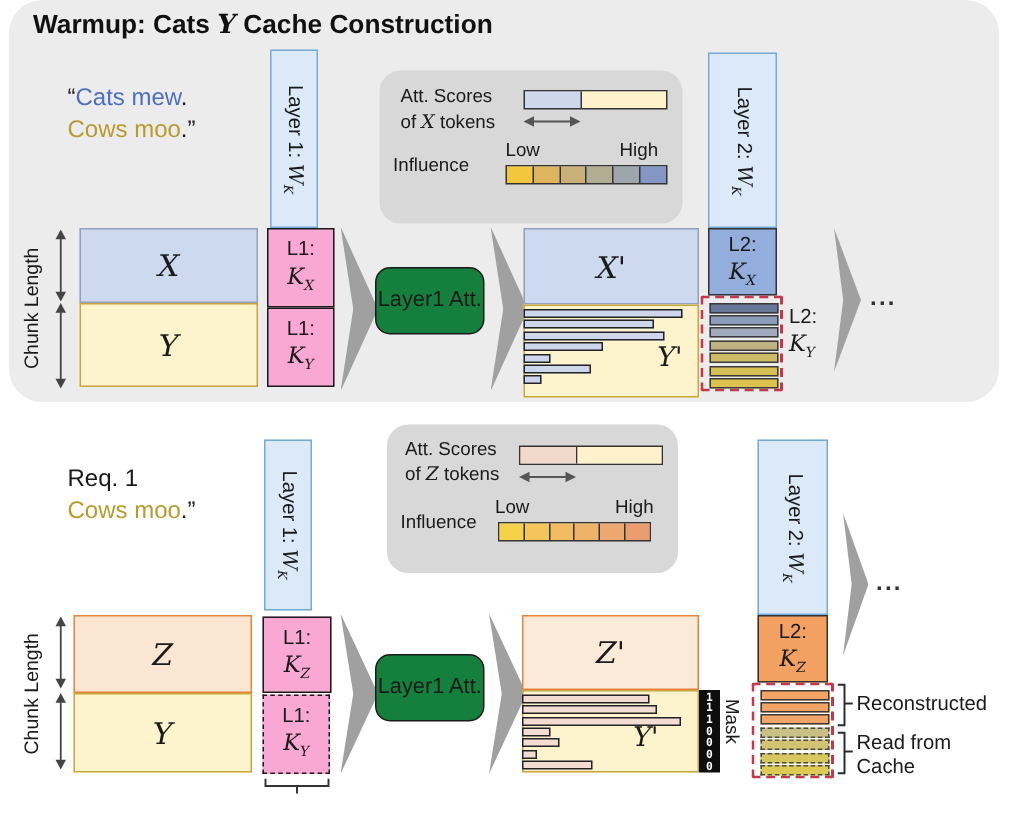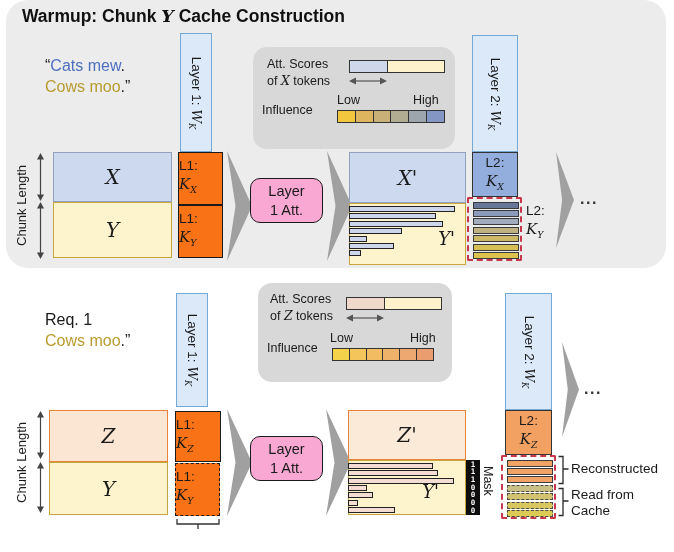"Warmup: Chunk" span { text: Chunk -> Cats }
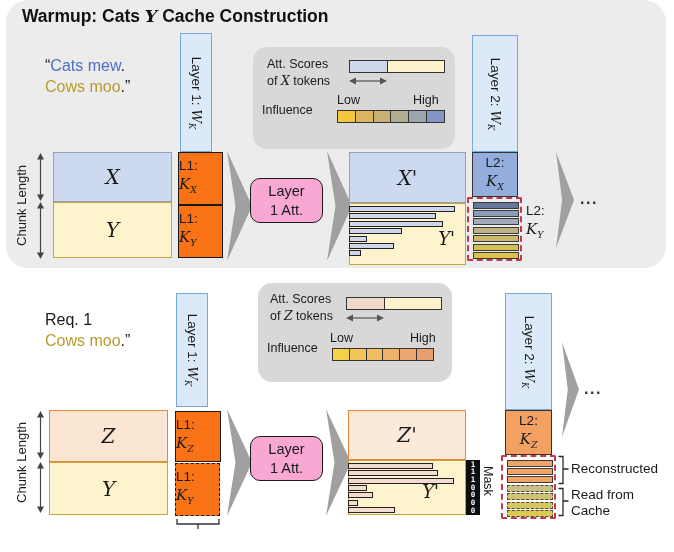"L1:" .kbox { background: #f97316 -> #f9a8d4; text-align: left -> center }
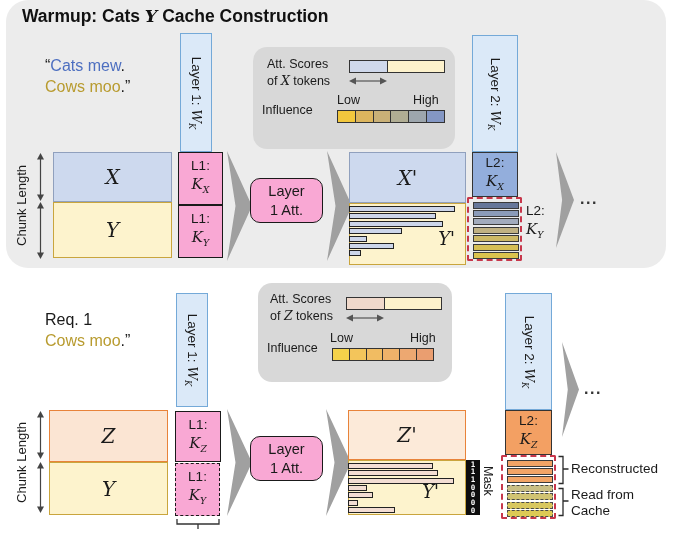"Layer" .attbox { background: #f9a8d4 -> #15803d; flex-direction: column -> row }
